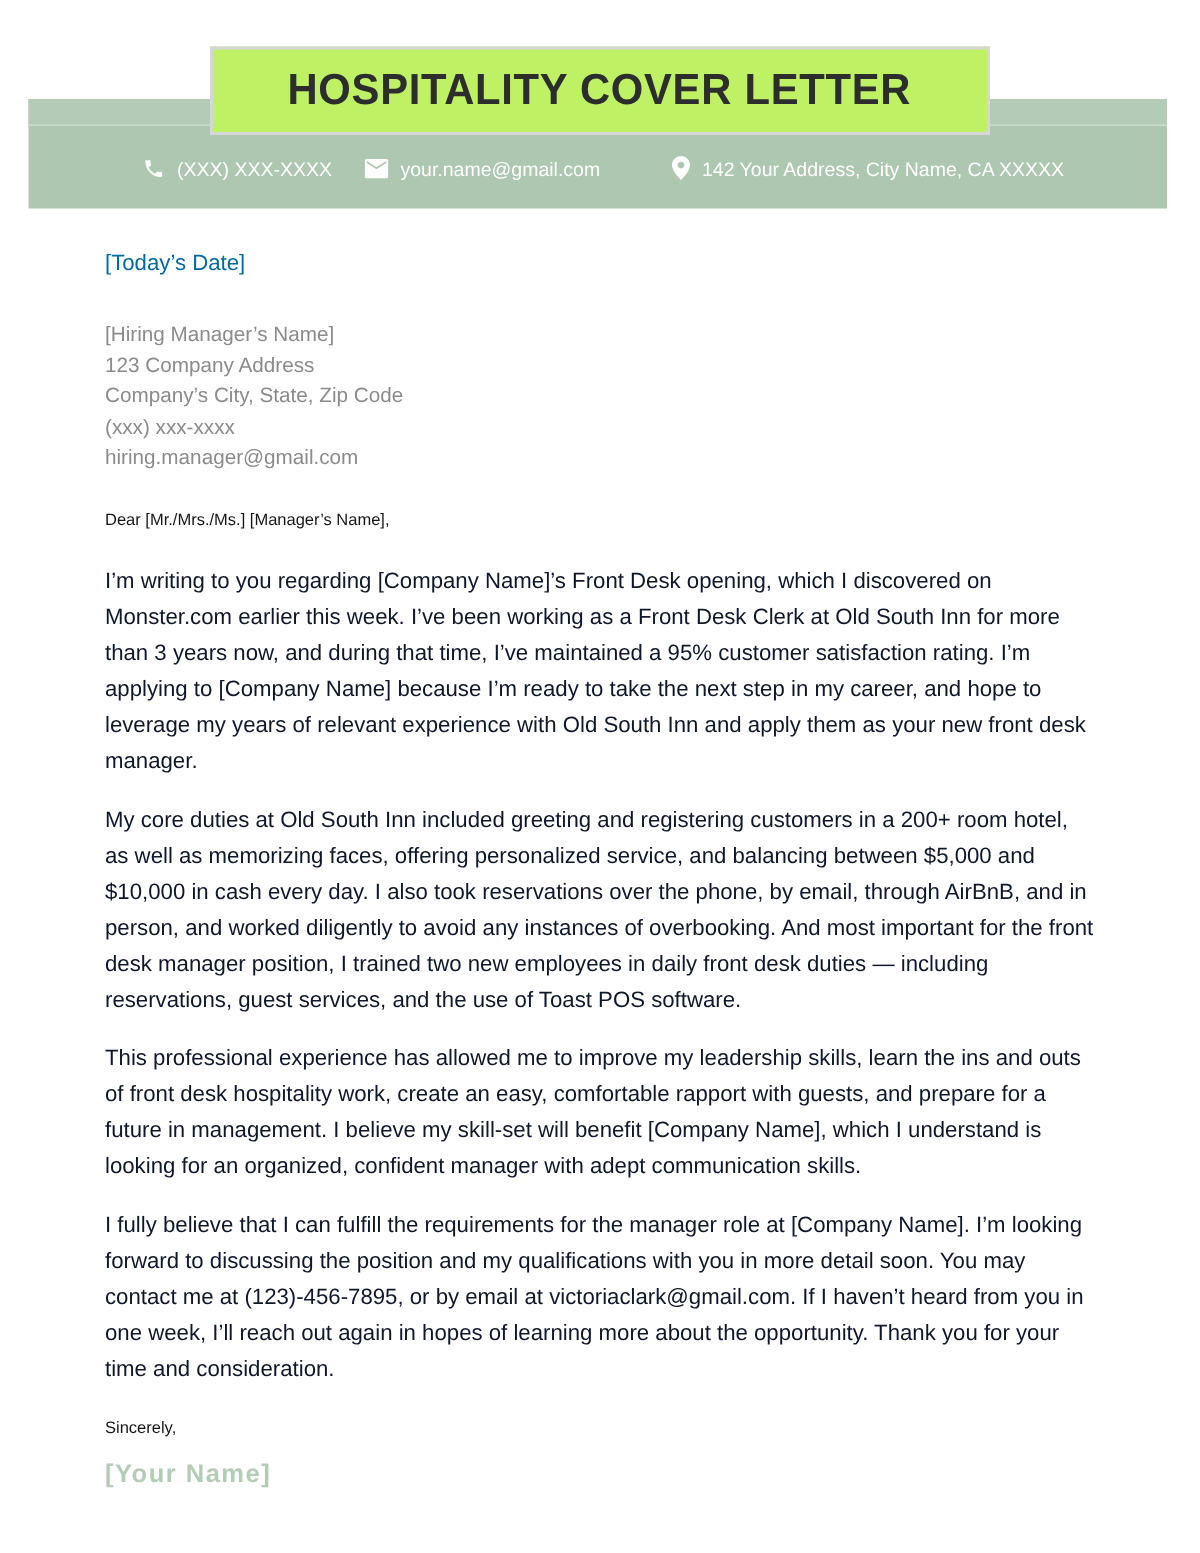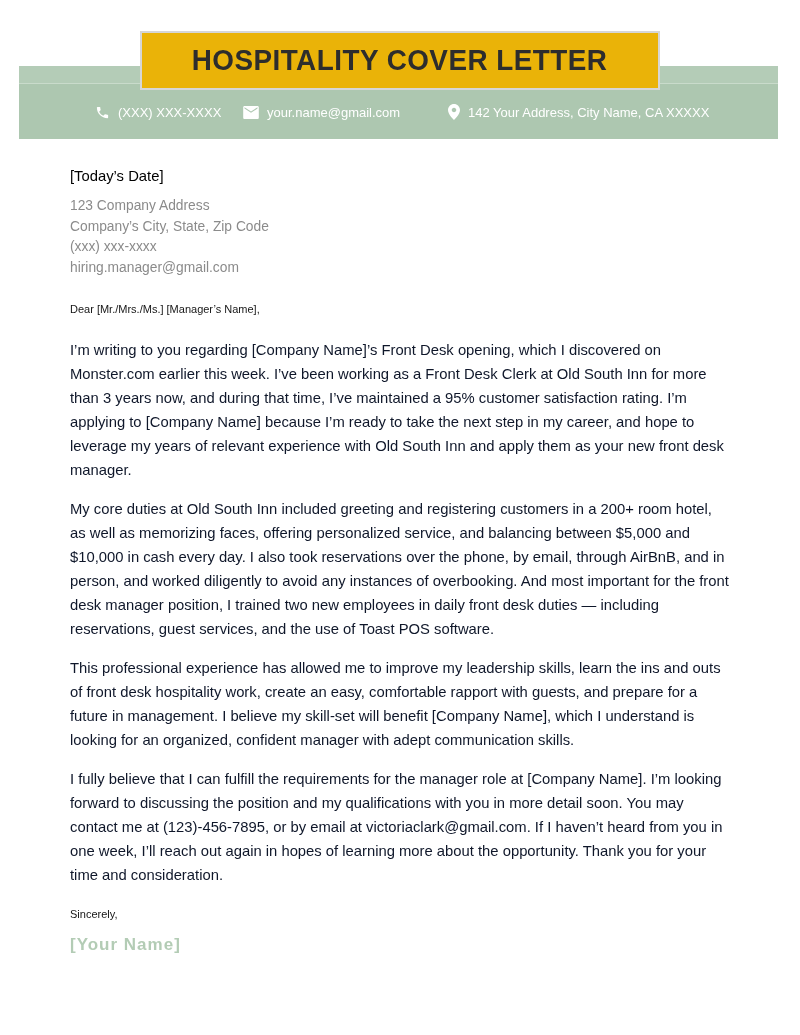"HOSPITALITY COVER LETTER" .title-box { background: #eab308 -> #bef264 }
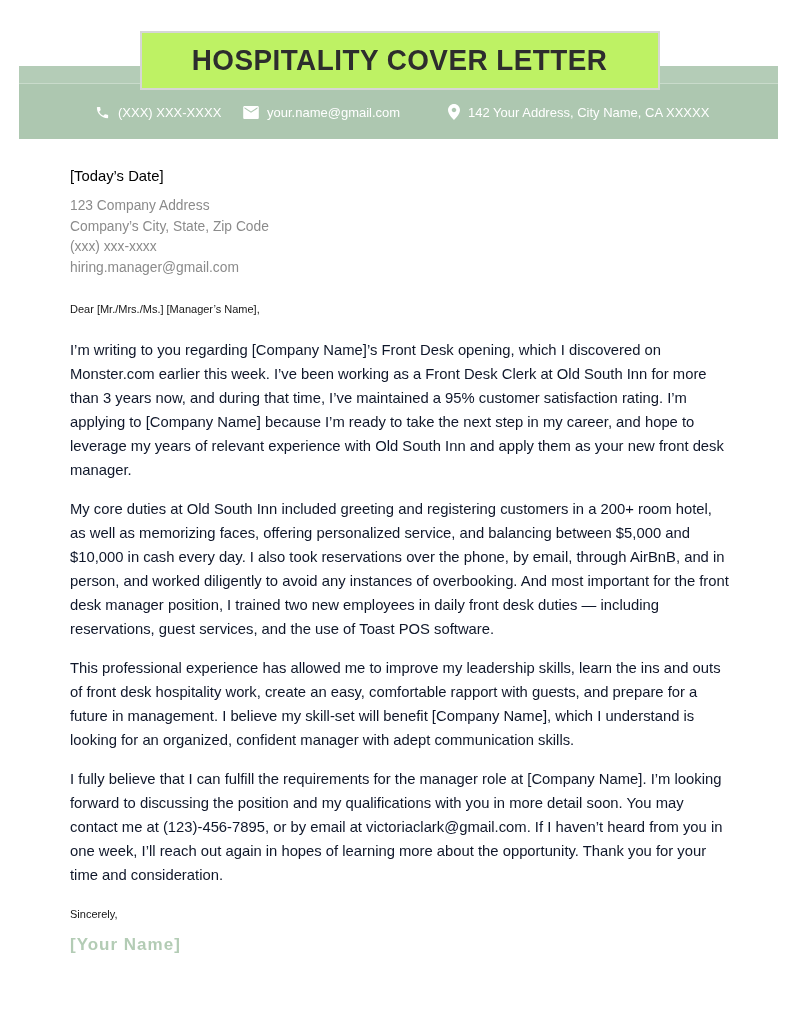"[Today’s Date]" .date-line { color: #000000 -> #0369a1; margin-bottom: 8px -> 25px }
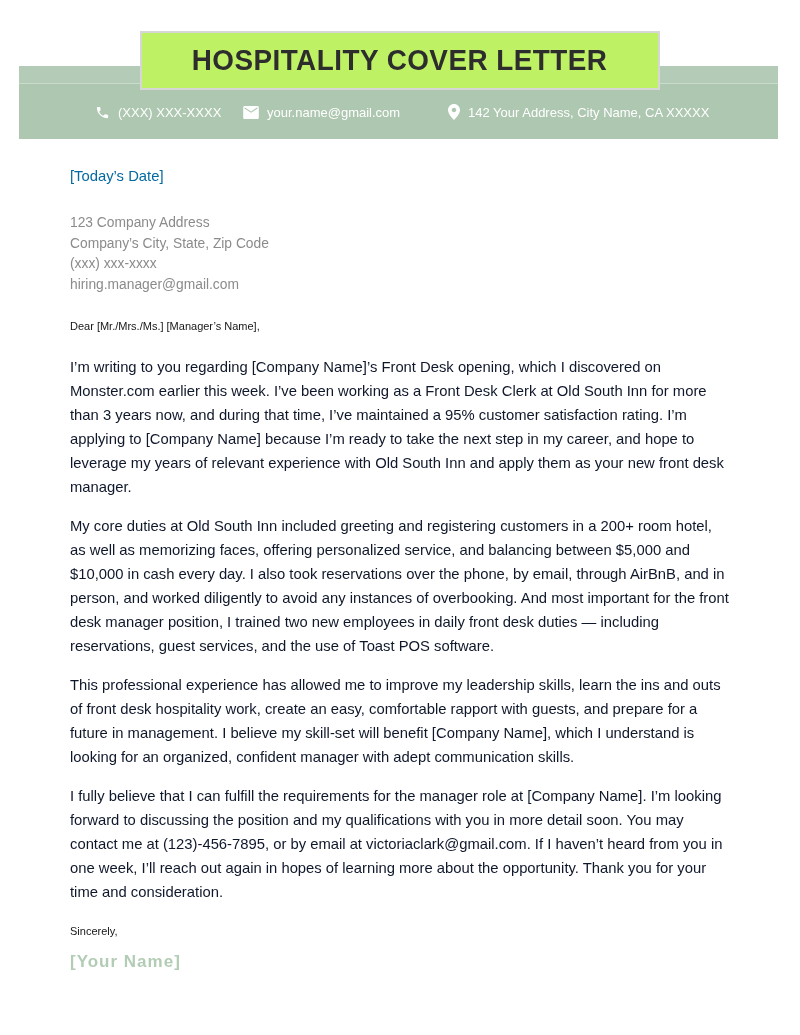"[Hiring Manager’s Name]" p { html: none -> <p>[Hiring Manager’s Name]</p> }
